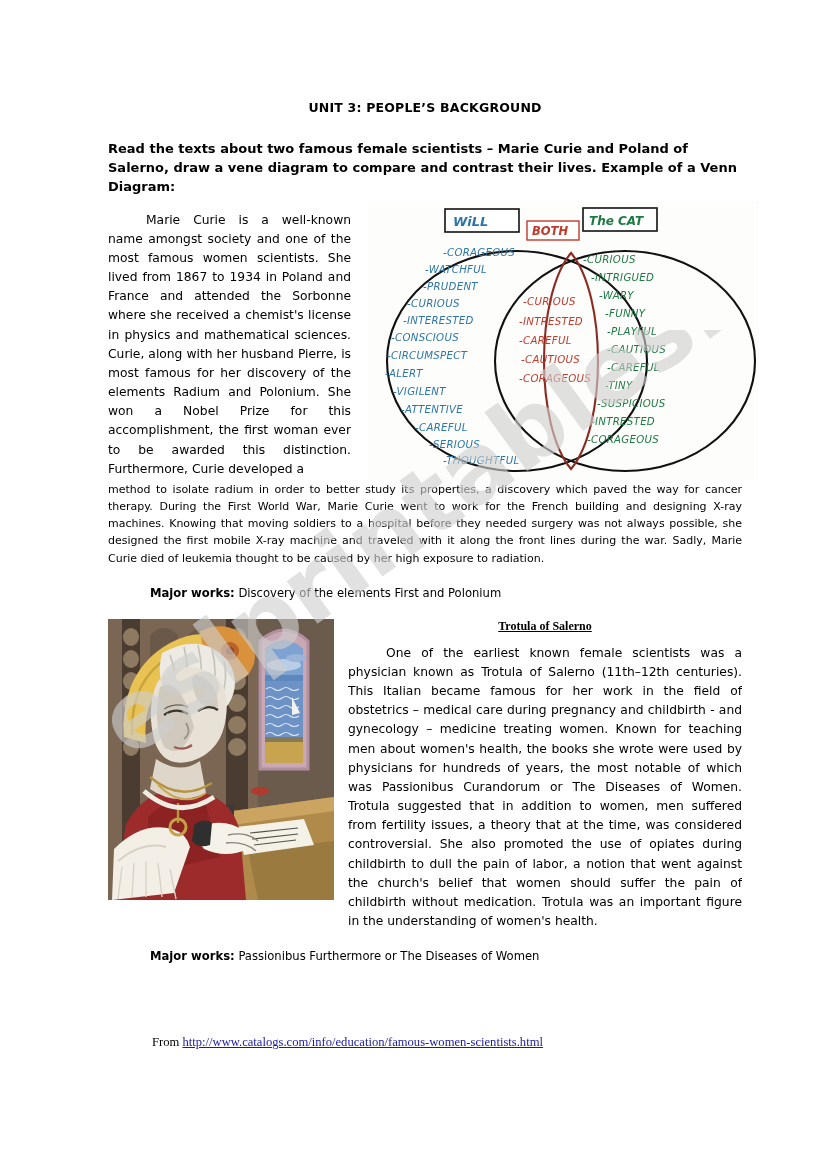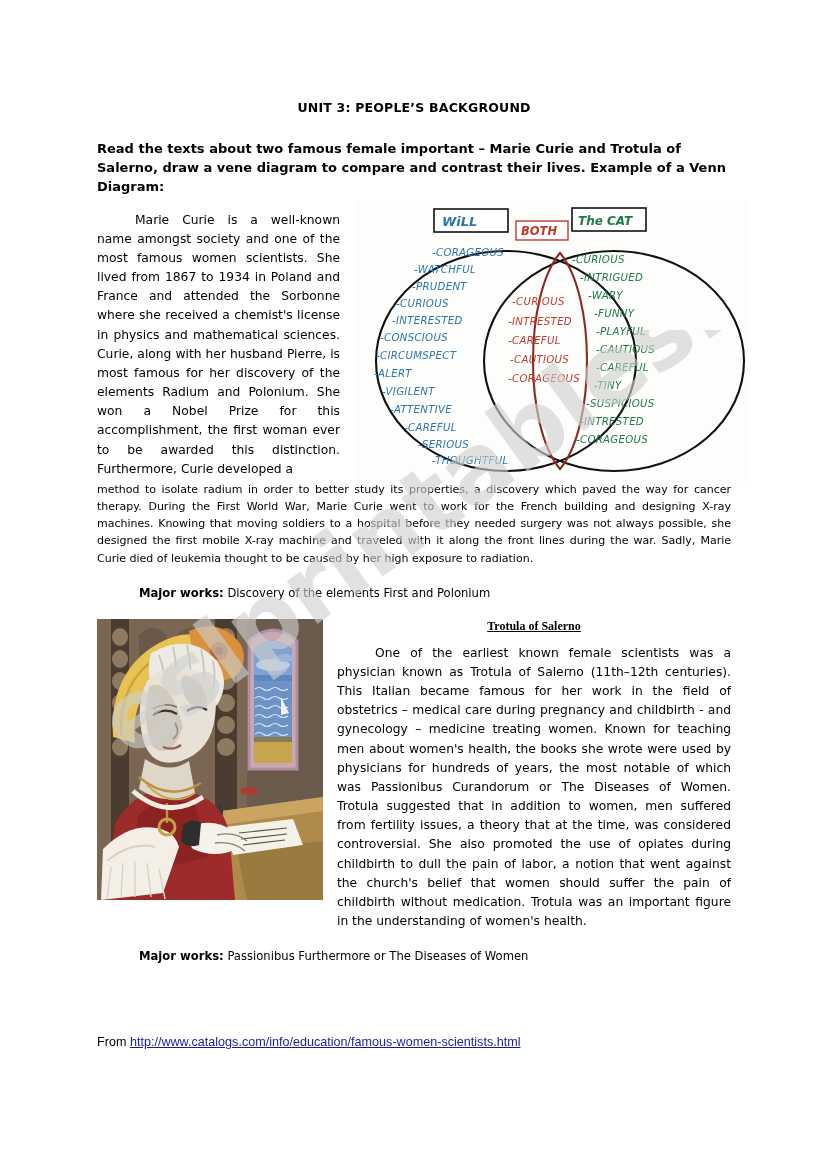"UNIT 3: PEOPLE’S BACKGROUND" .content { left: 97px -> 108px }
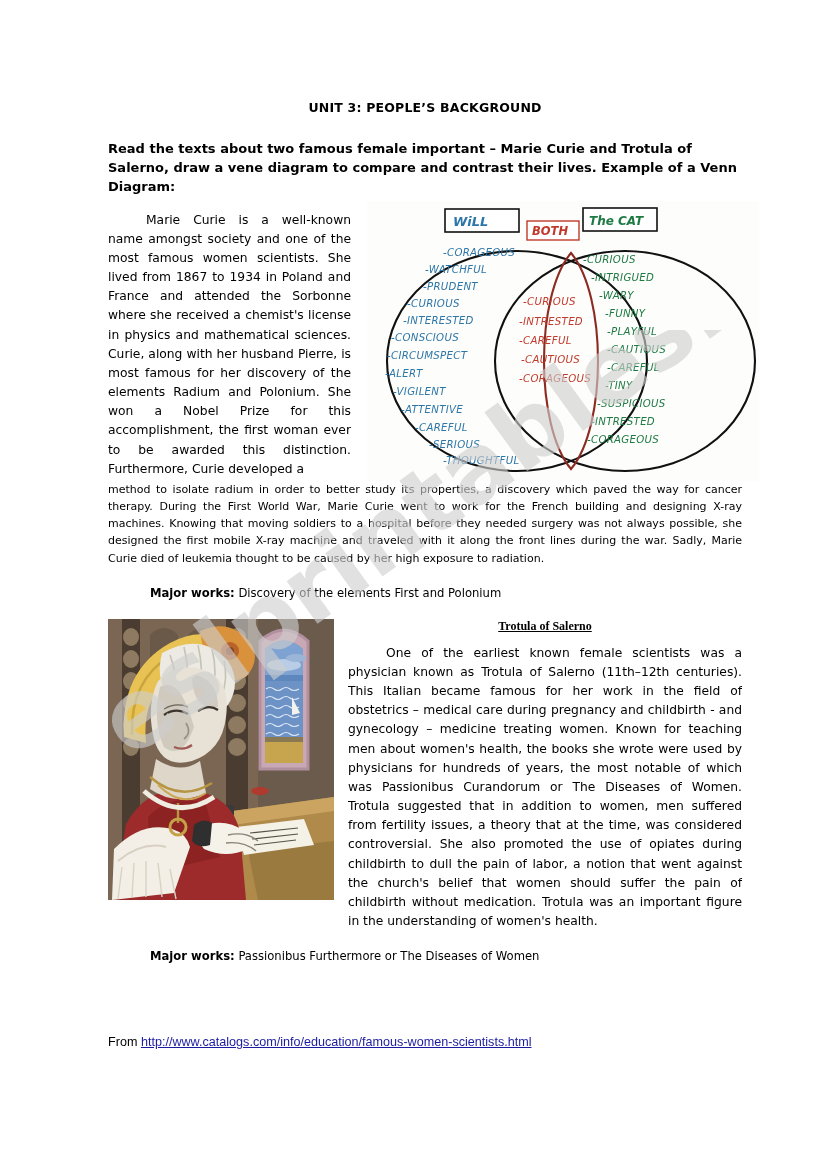"Read the texts about two" div.instructions { text: important – Marie Curie and Trotula -> scientists – Marie Curie and Poland }
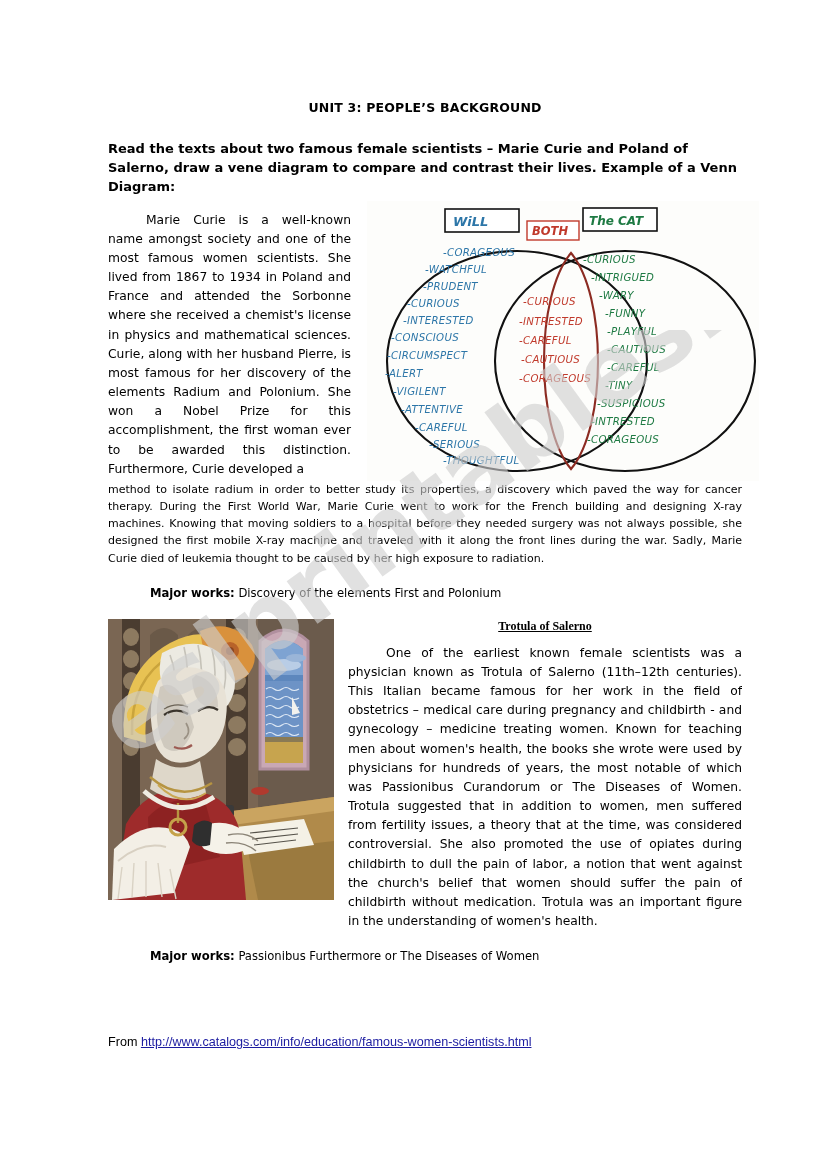"From" .source-line { font-family: Liberation Sans, sans-serif -> Liberation Serif, serif; margin-left: none -> 44px }
